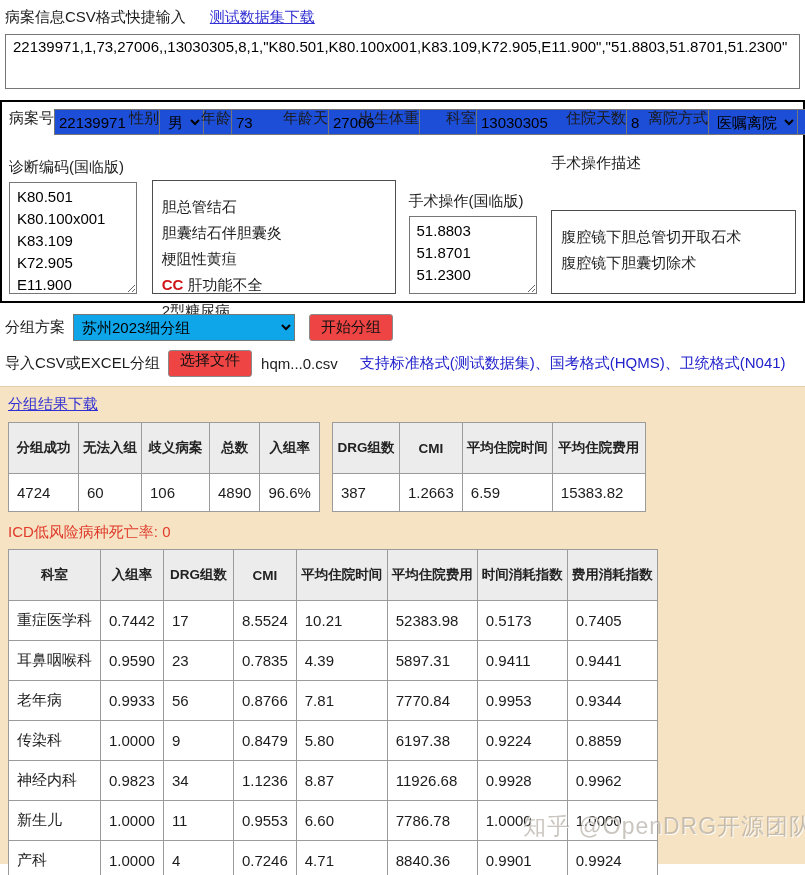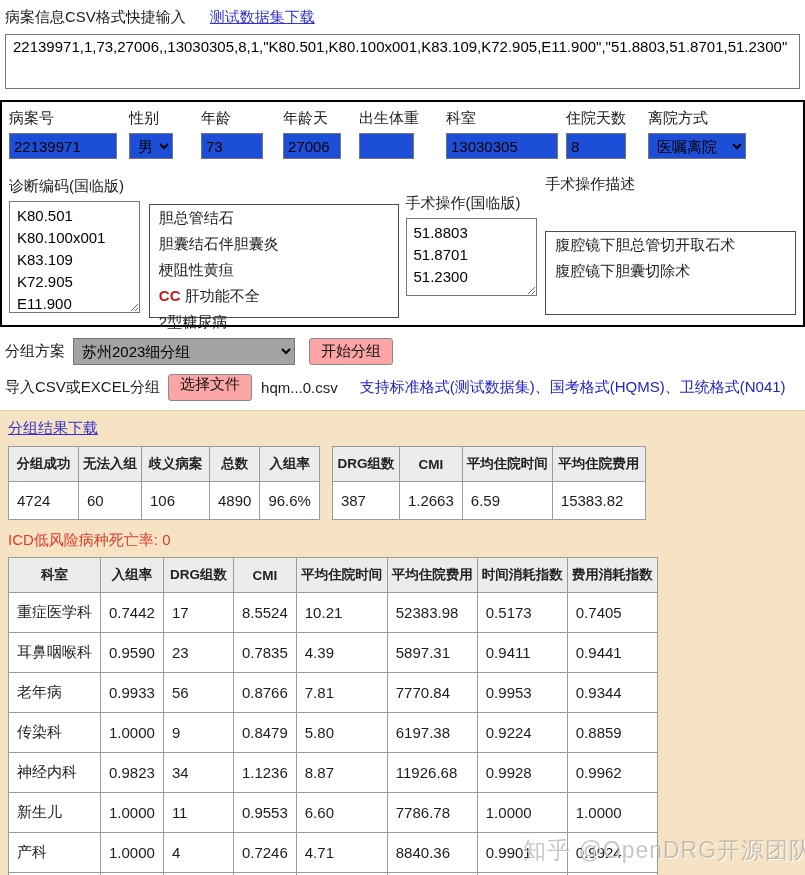"病案号" .field { flex-direction: column -> row }
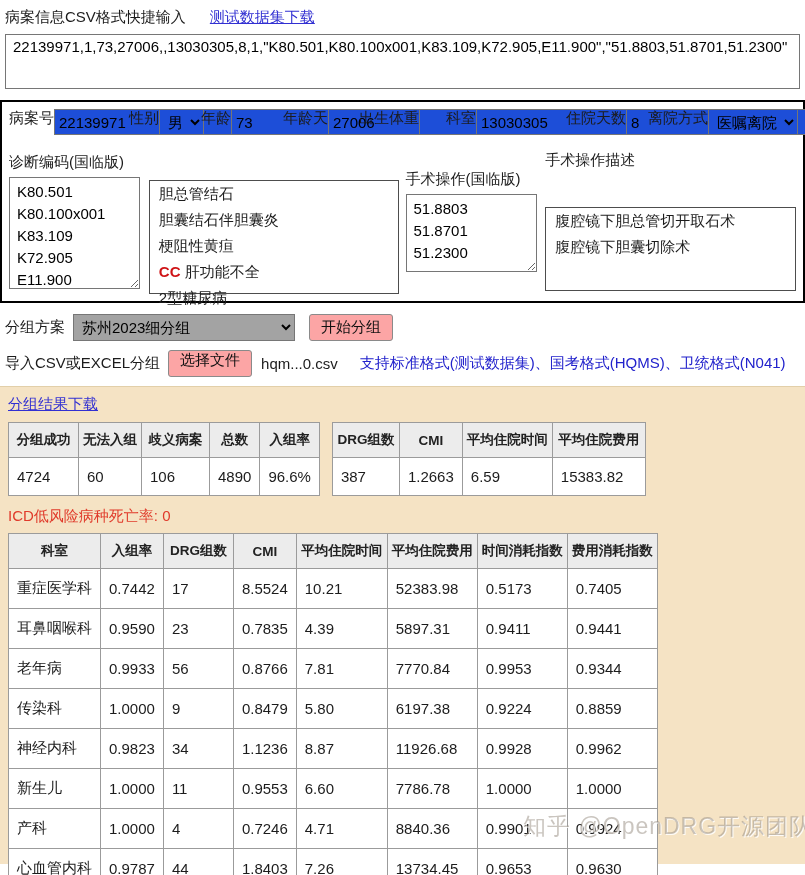"诊断编码(国临版)" .diag-row { align-items: center -> flex-end; gap: none -> 6px }
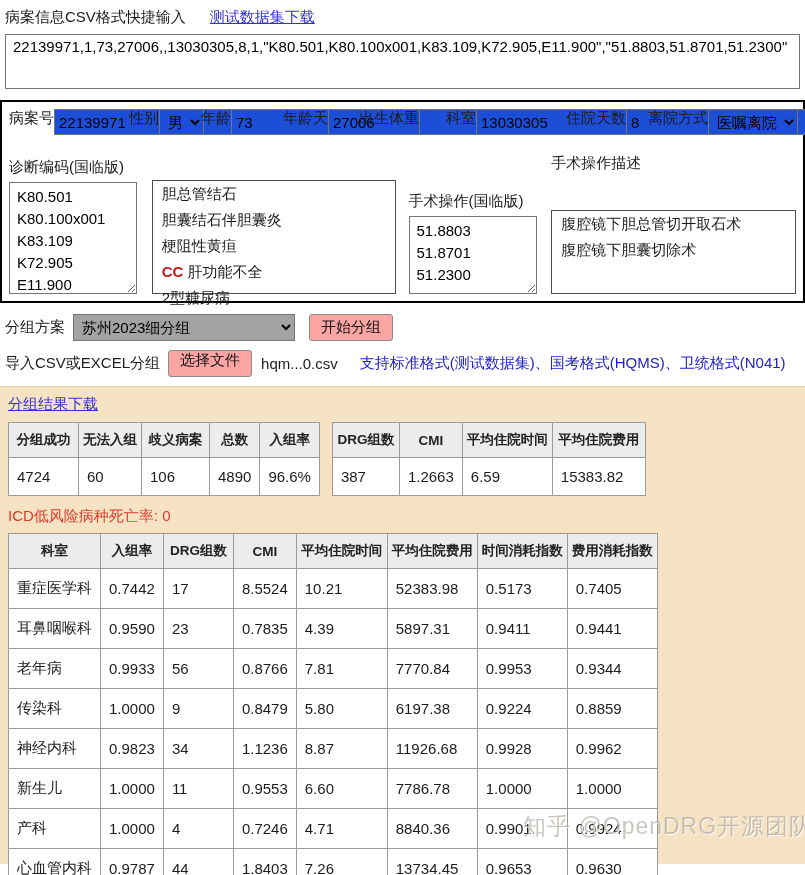"胆总管结石" .desc-box { padding: 0 9px -> 13px 9px }
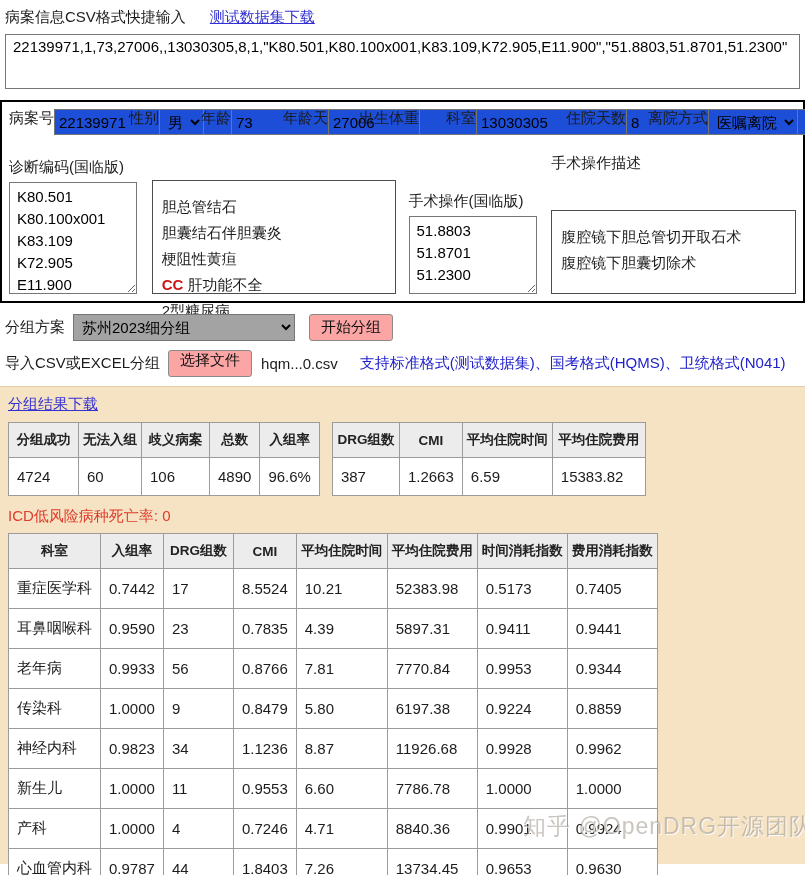"苏州2023细分组" select.scheme { background: #a3a3a3 -> #0ea5e9 }
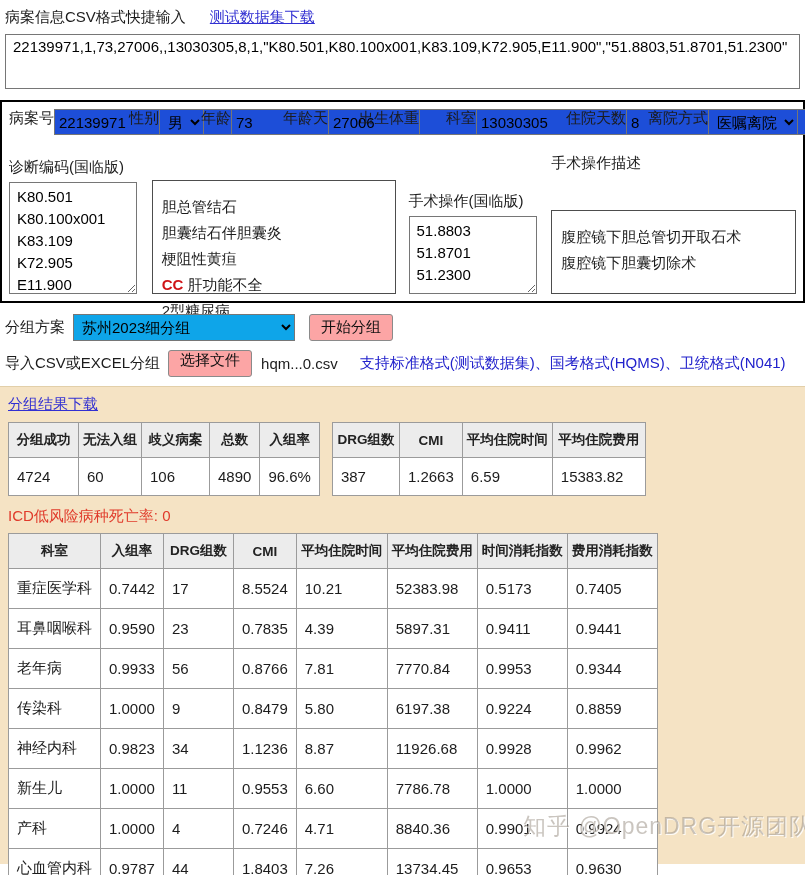"开始分组" .native-btn { background: #fca5a5 -> #ef4444 }
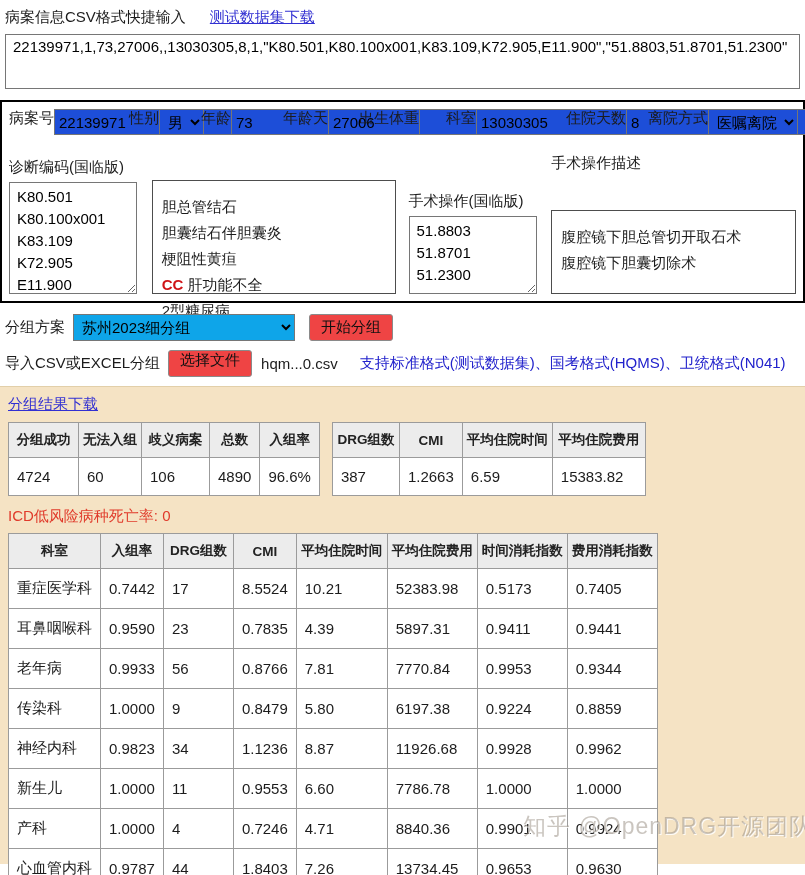"分组成功" table.tbl th { padding: 8px 4px -> 16px 4px }
